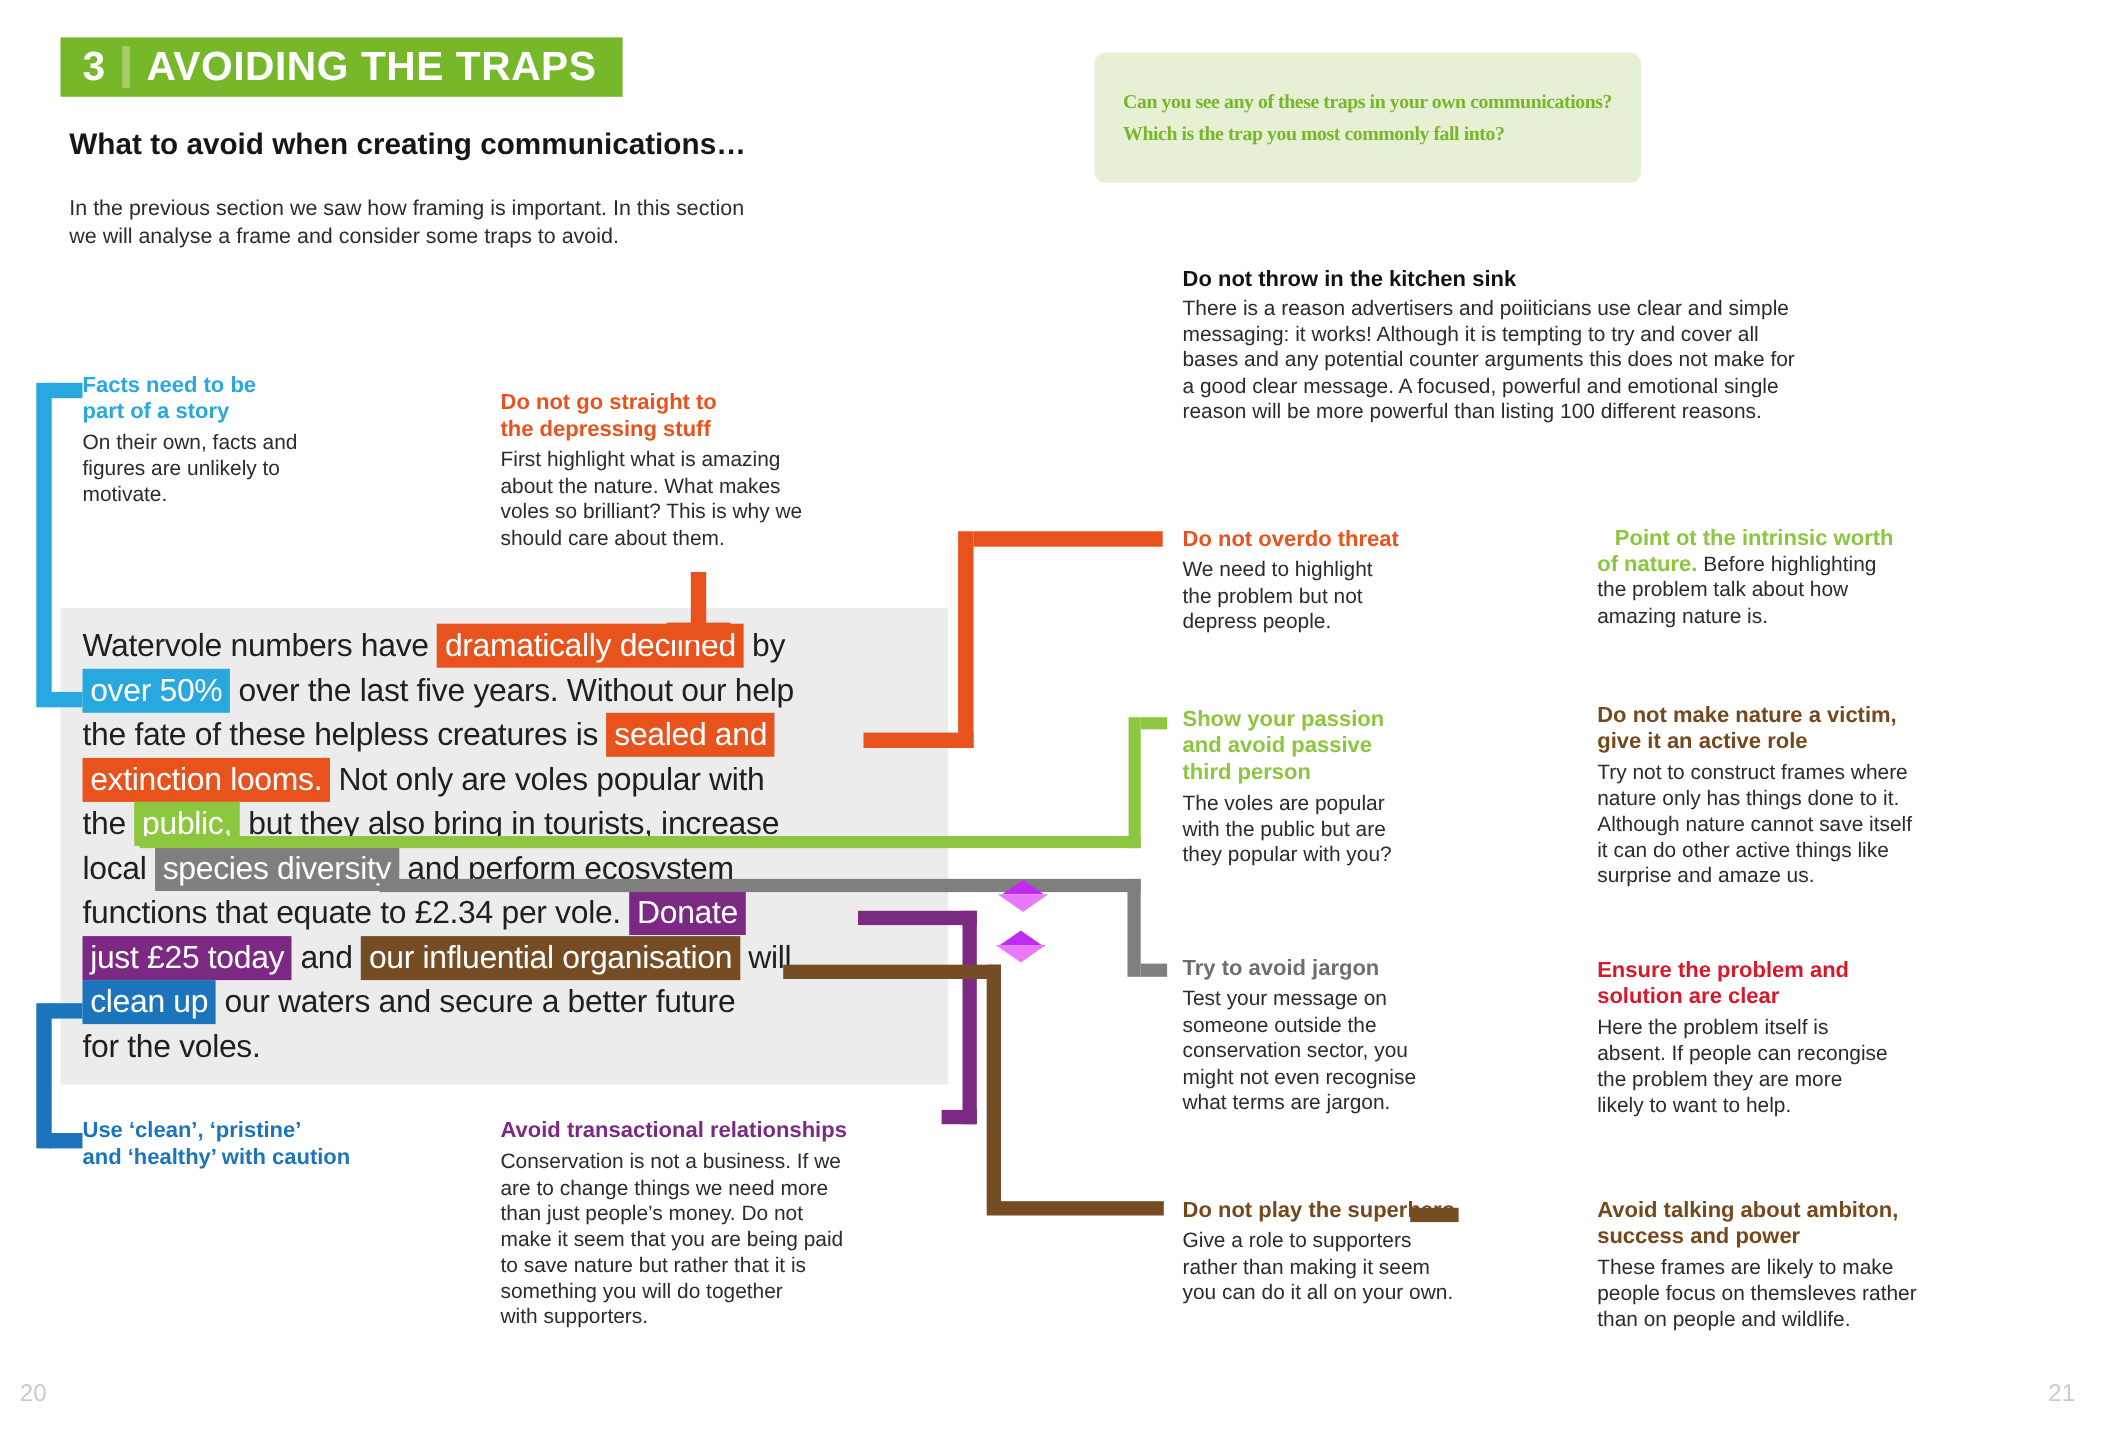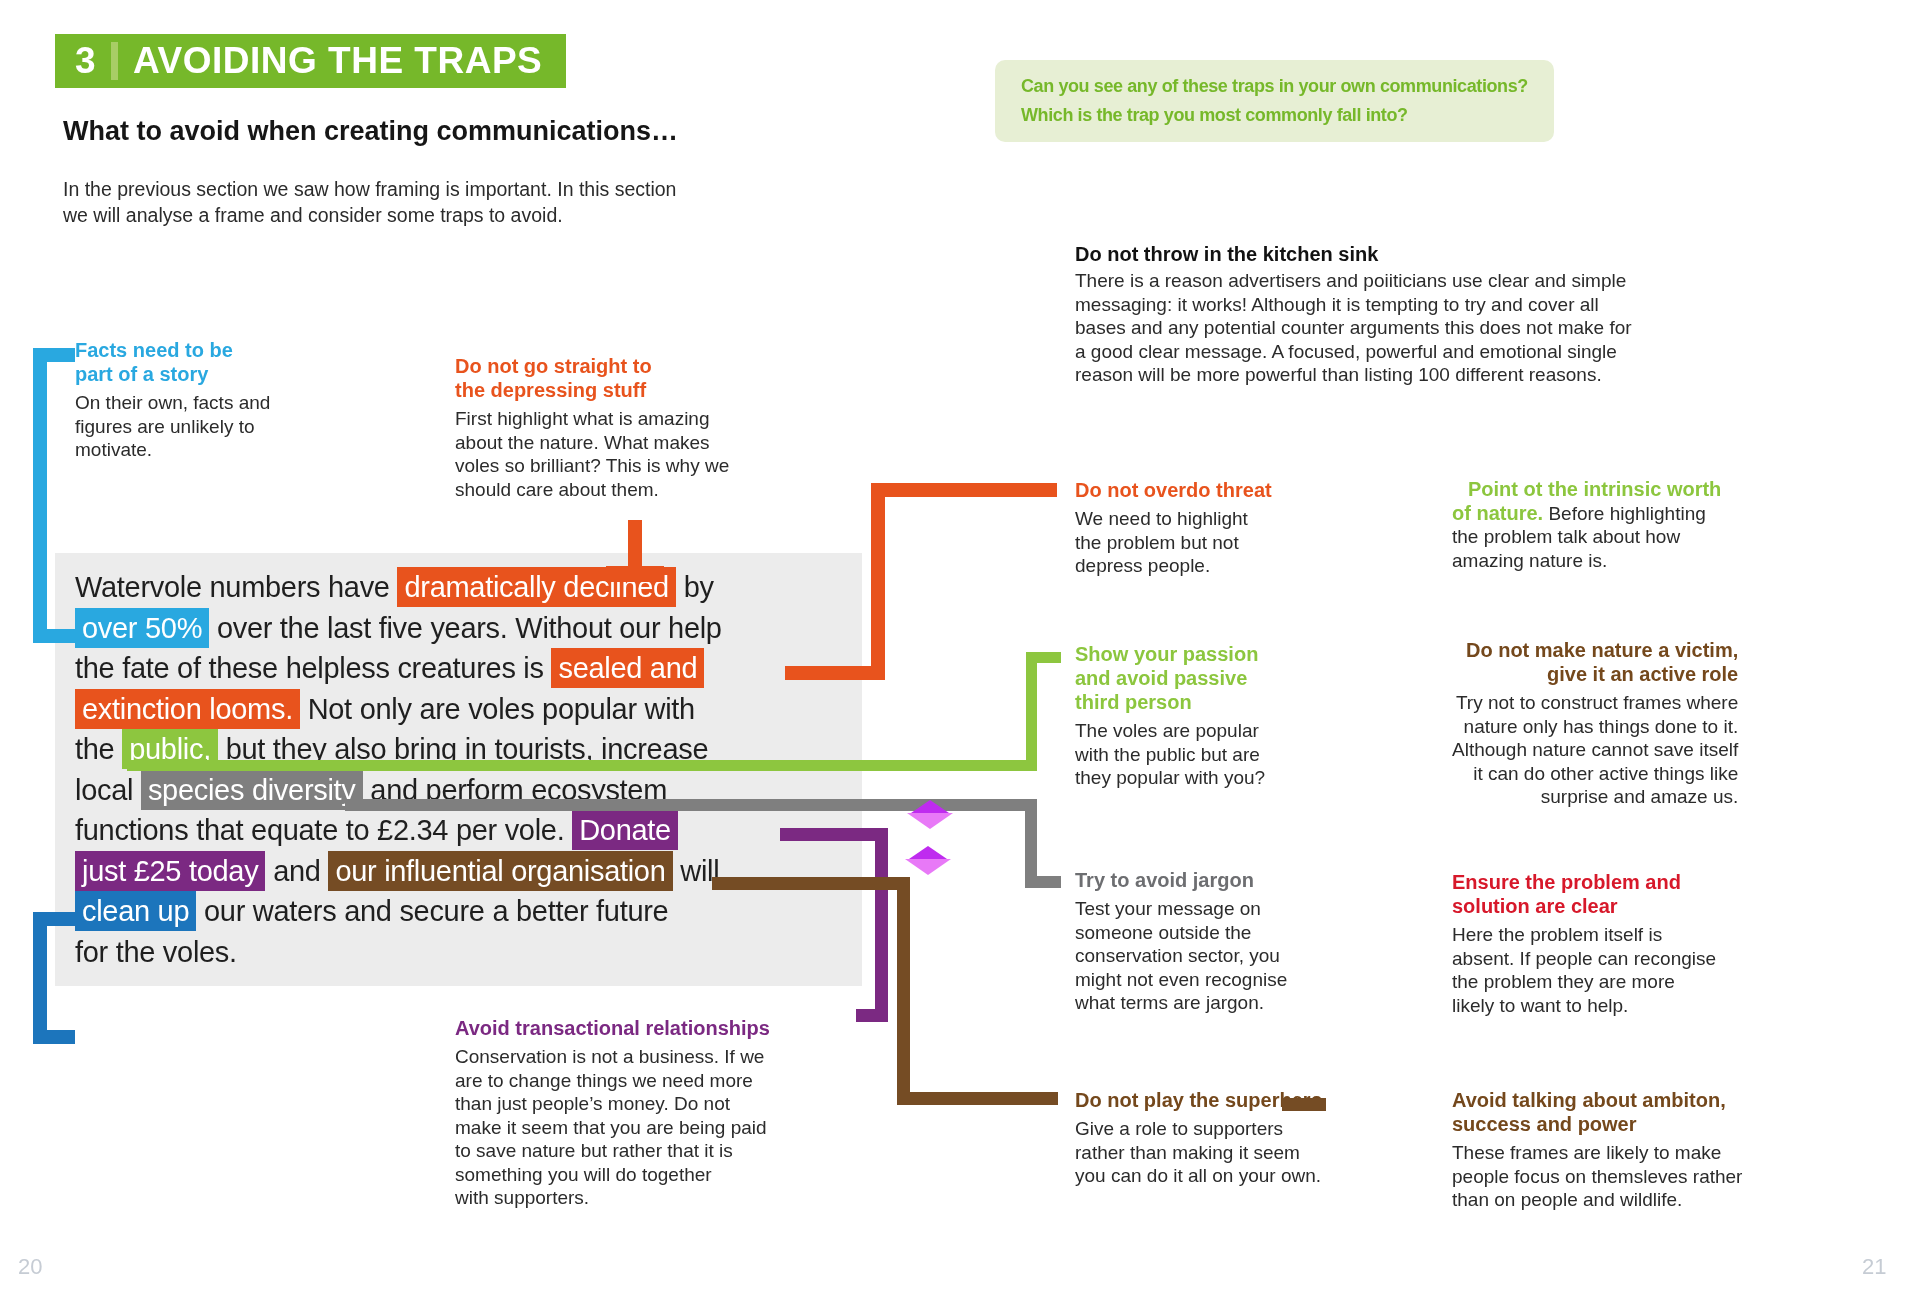"Can you see any of" .qbox { font-family: none -> Liberation Serif, serif; padding: 12px 26px -> 30px 26px; top: 60px -> 48px }
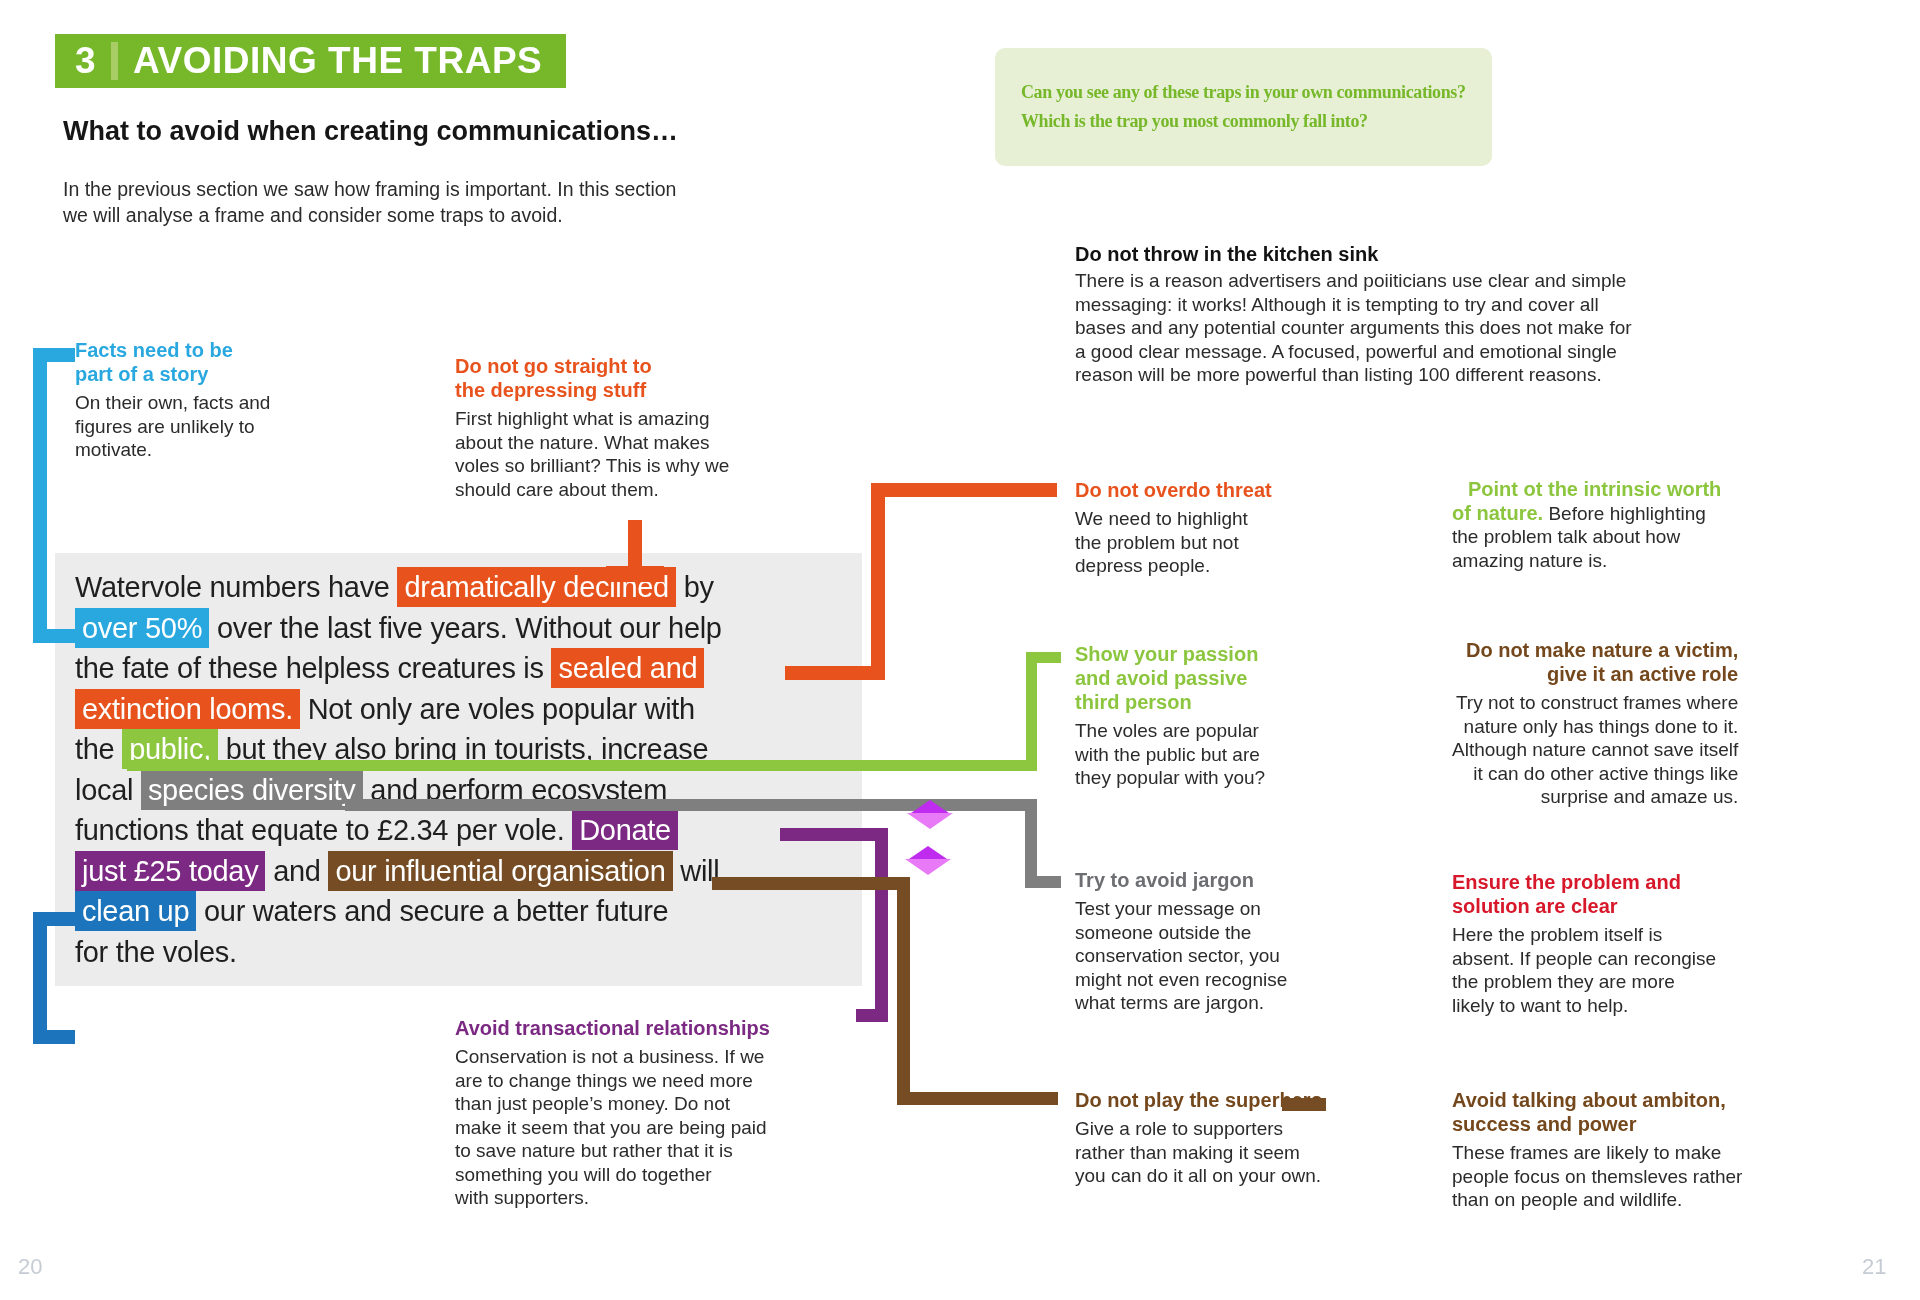"Do not make nature a" .co-victim { text-align: right -> none }
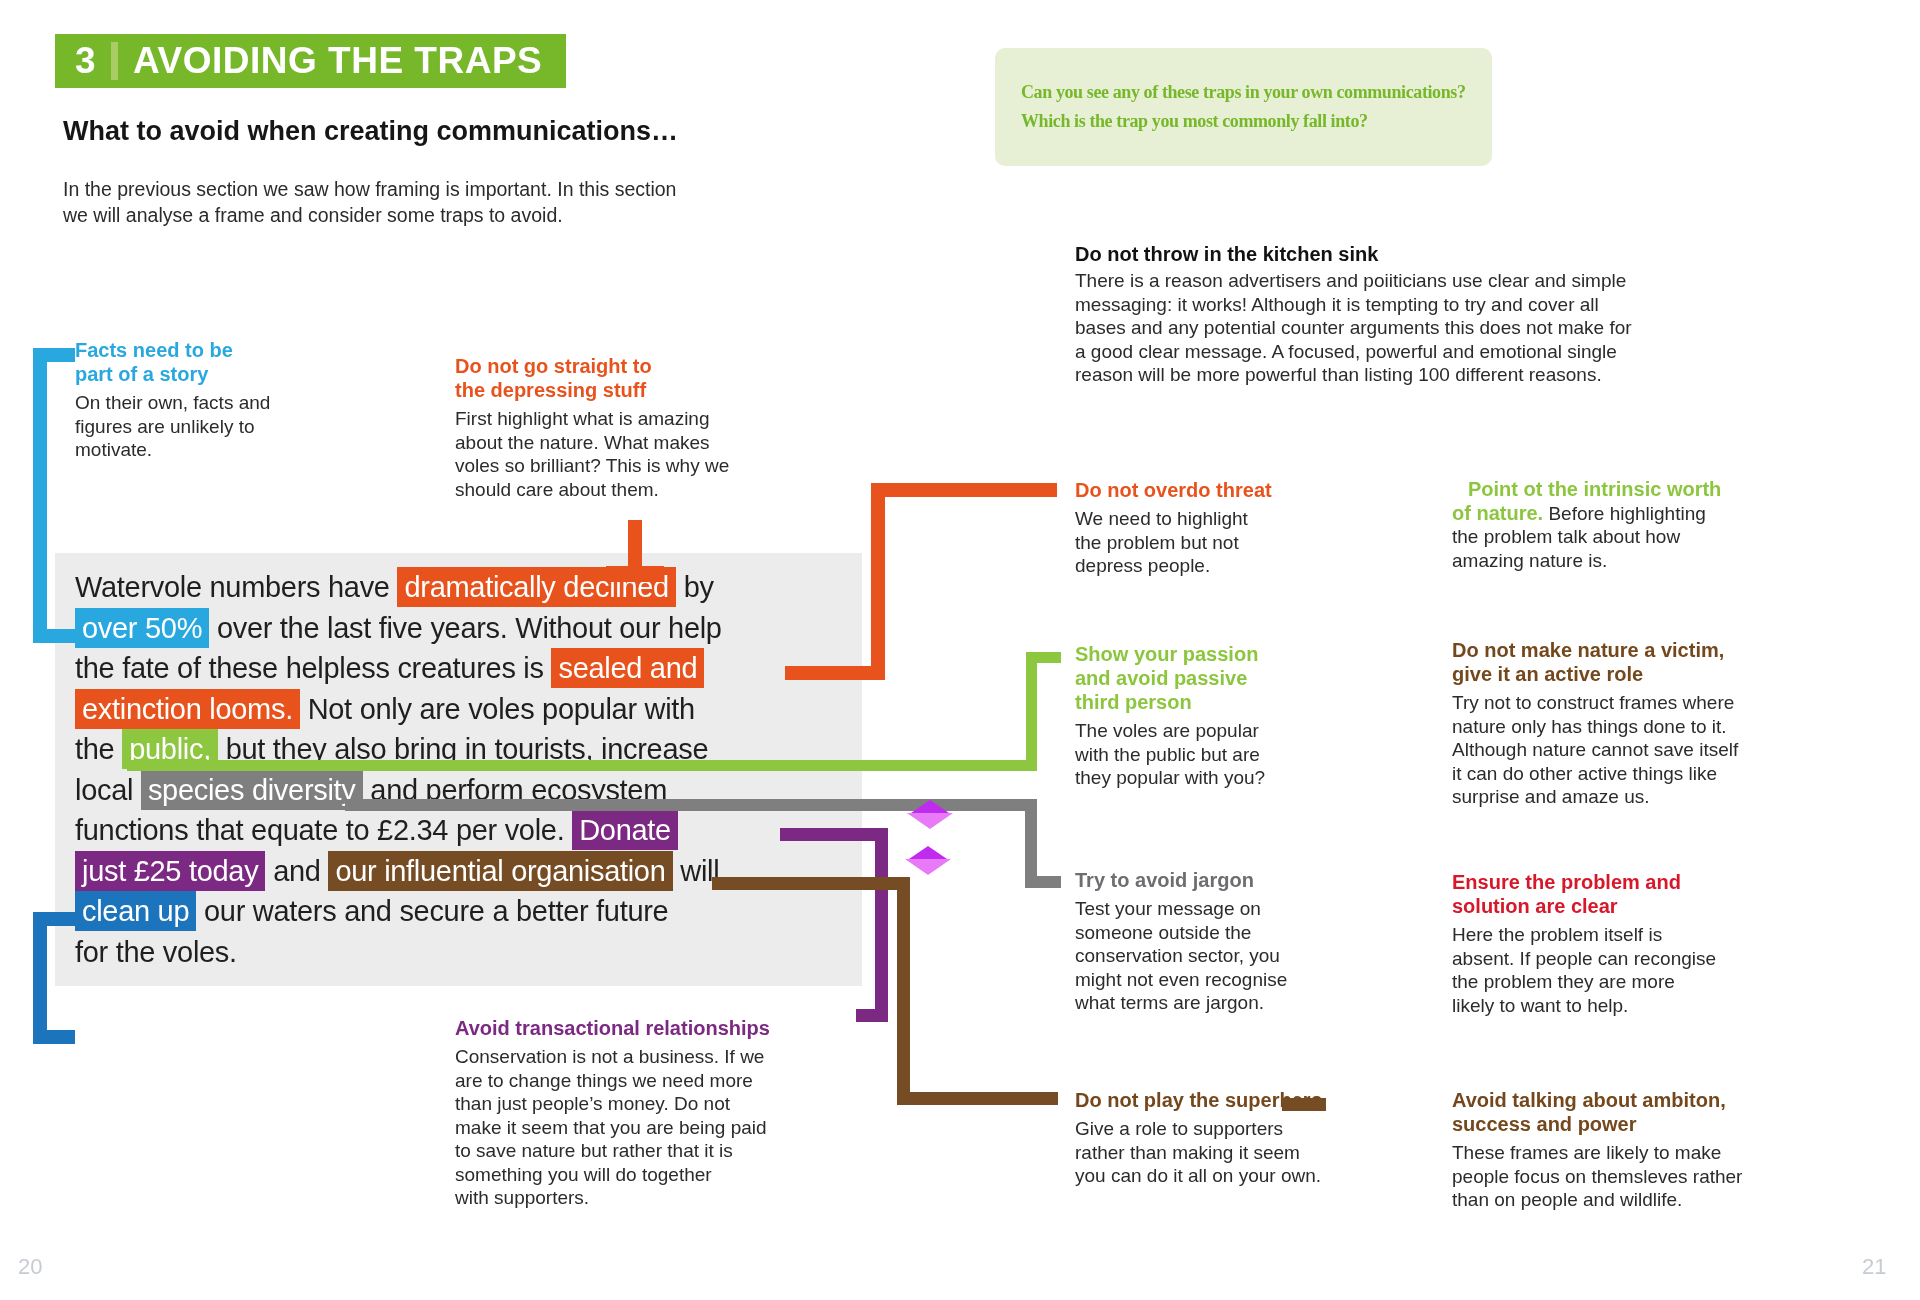"Use ‘clean’, ‘pristine’" h3.pre { html: none -> <h3>Use ‘clean’, ‘pristine’ and ‘healthy’ with caution</h3> }
